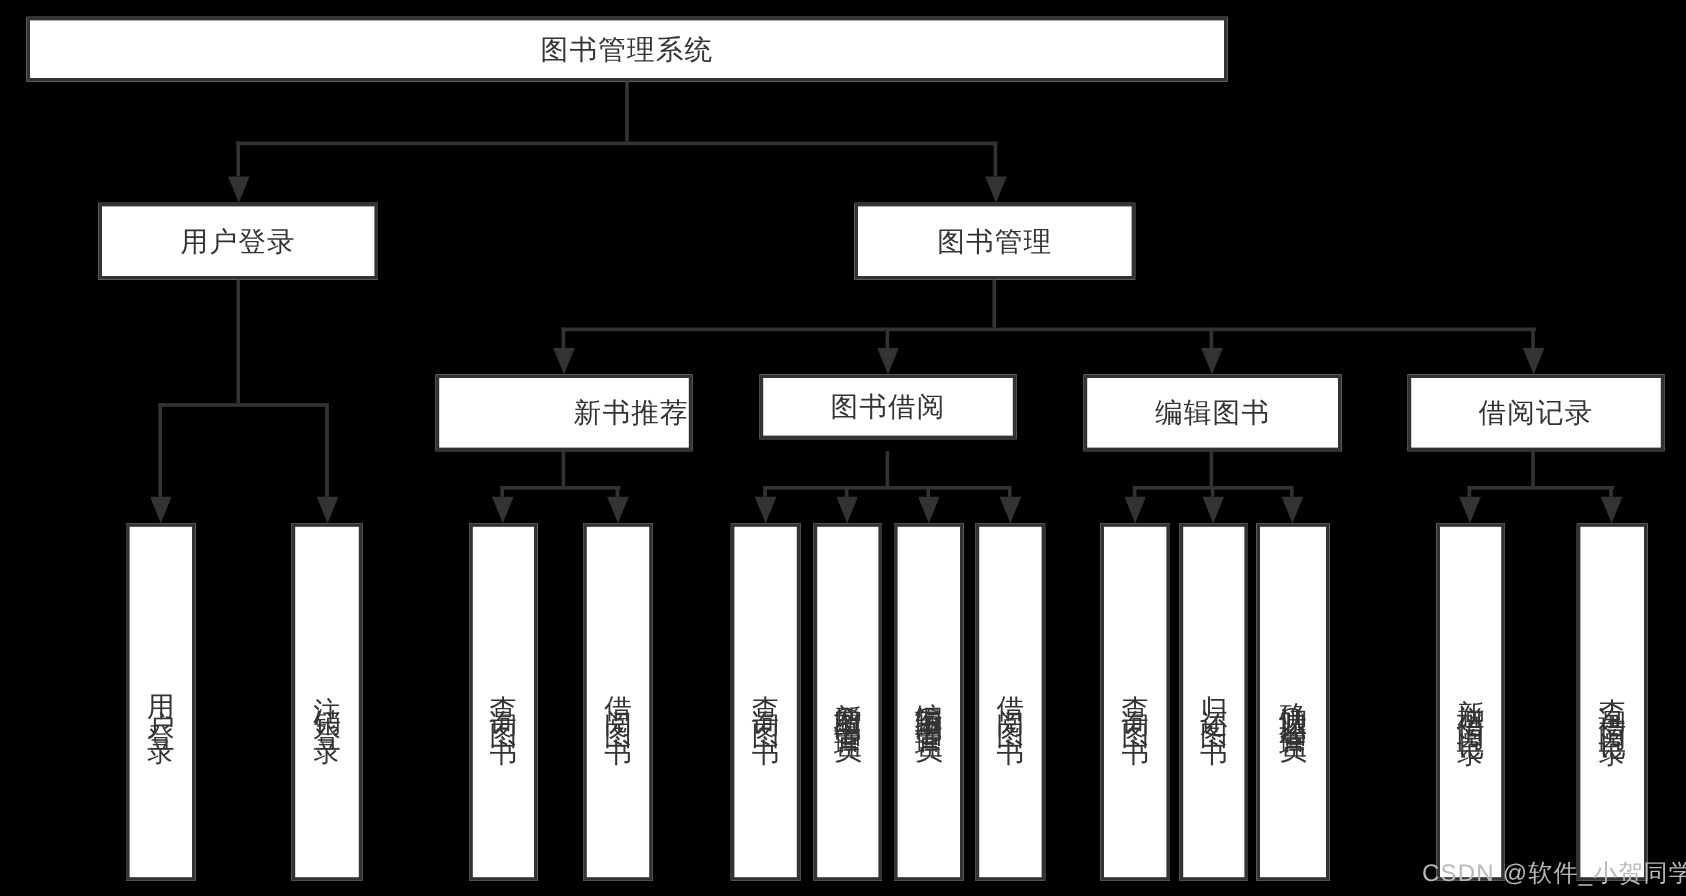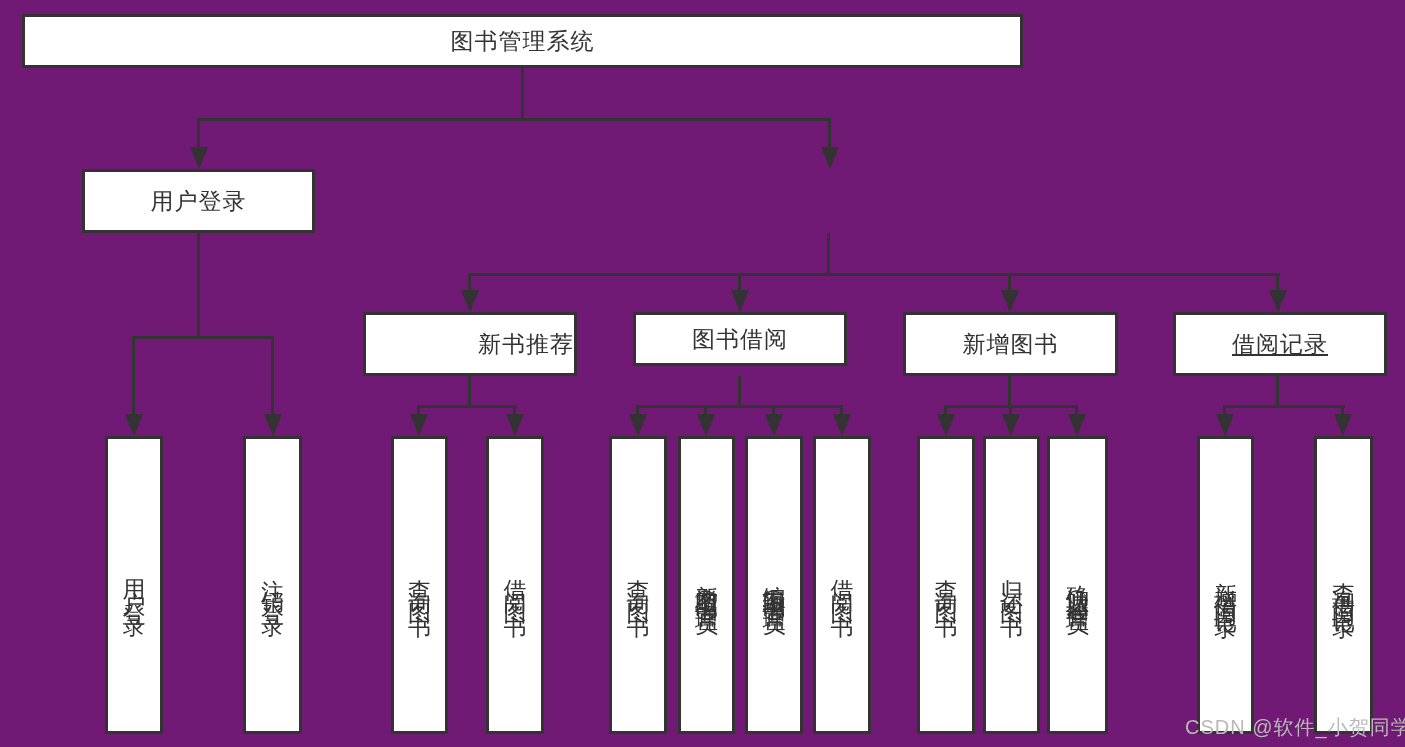"图书管理系统" .stage { background: #701a75 -> #000000 }
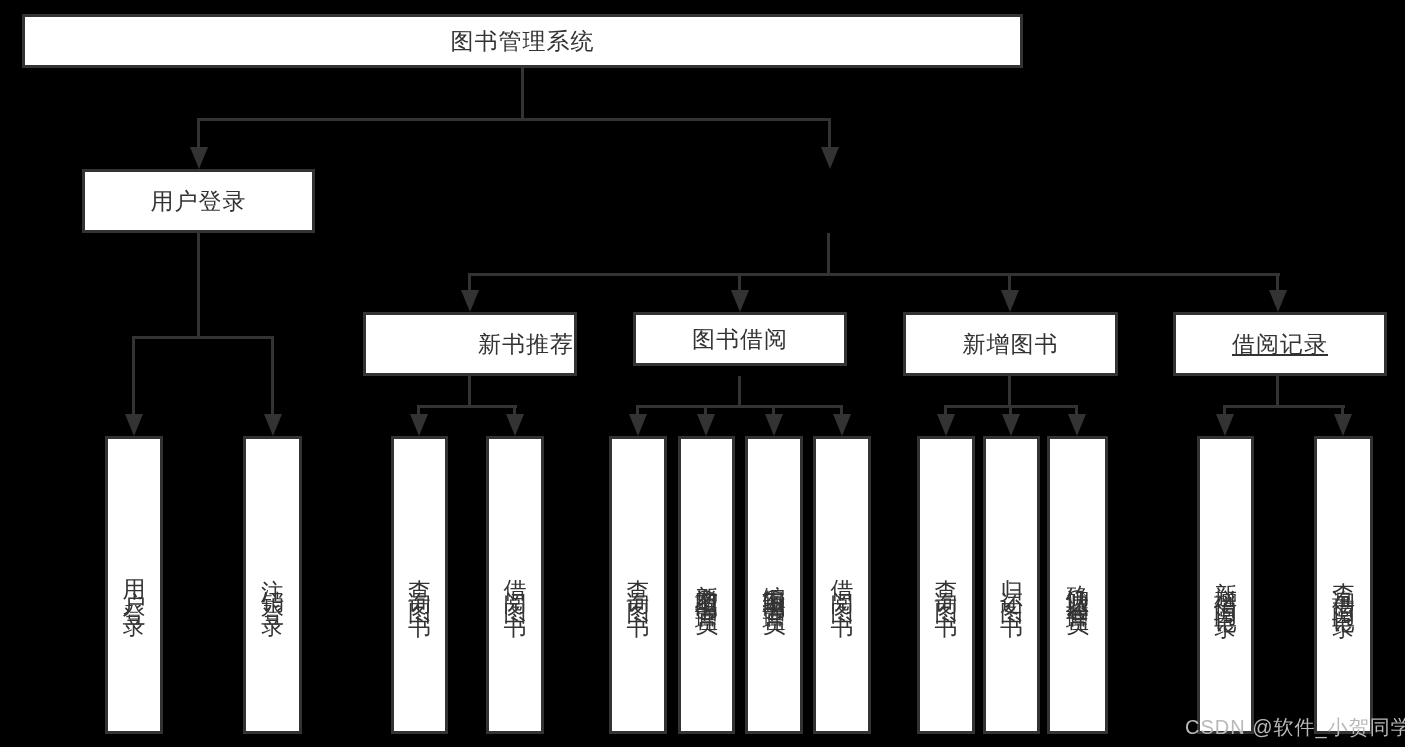"图书管理" div.node { html: none -> <div> <span>图书管理</span> </div> }
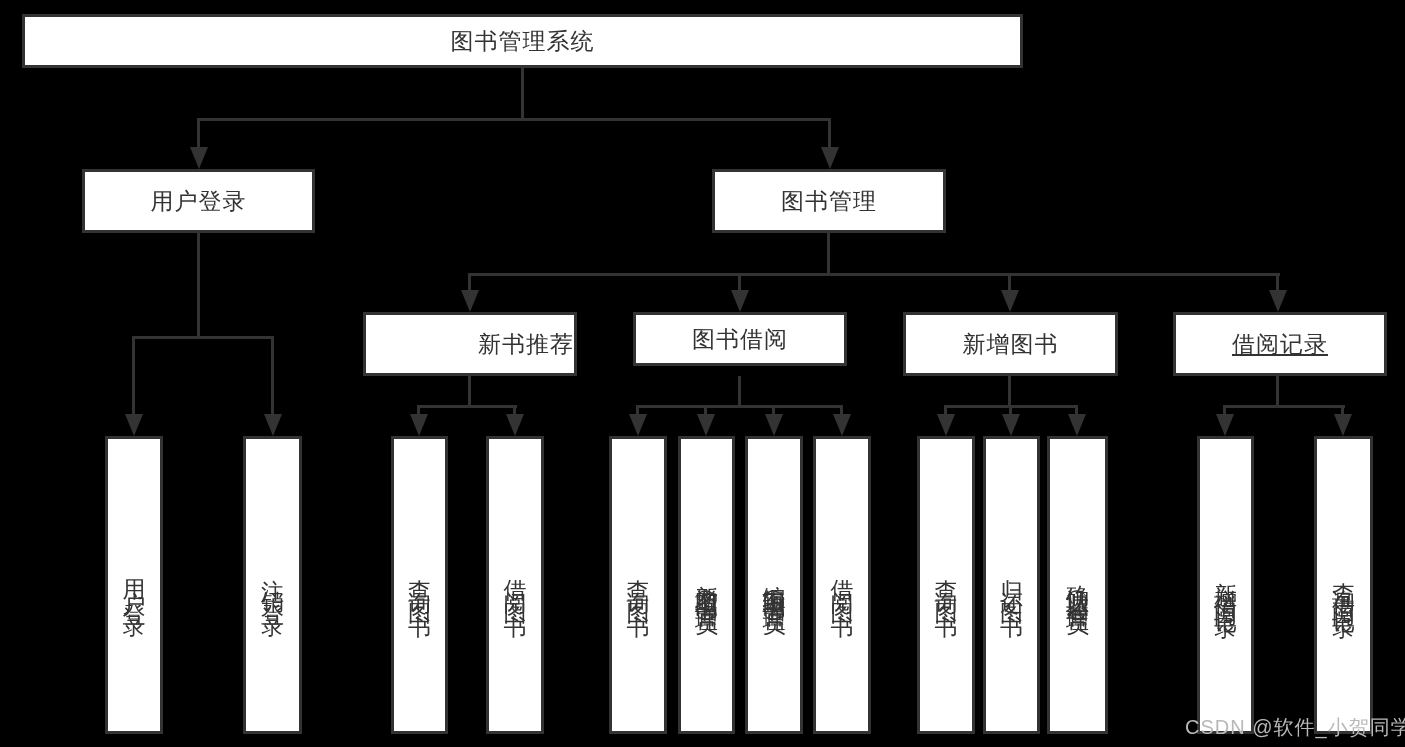"新增图书" span { text: 新增 -> 编辑 }
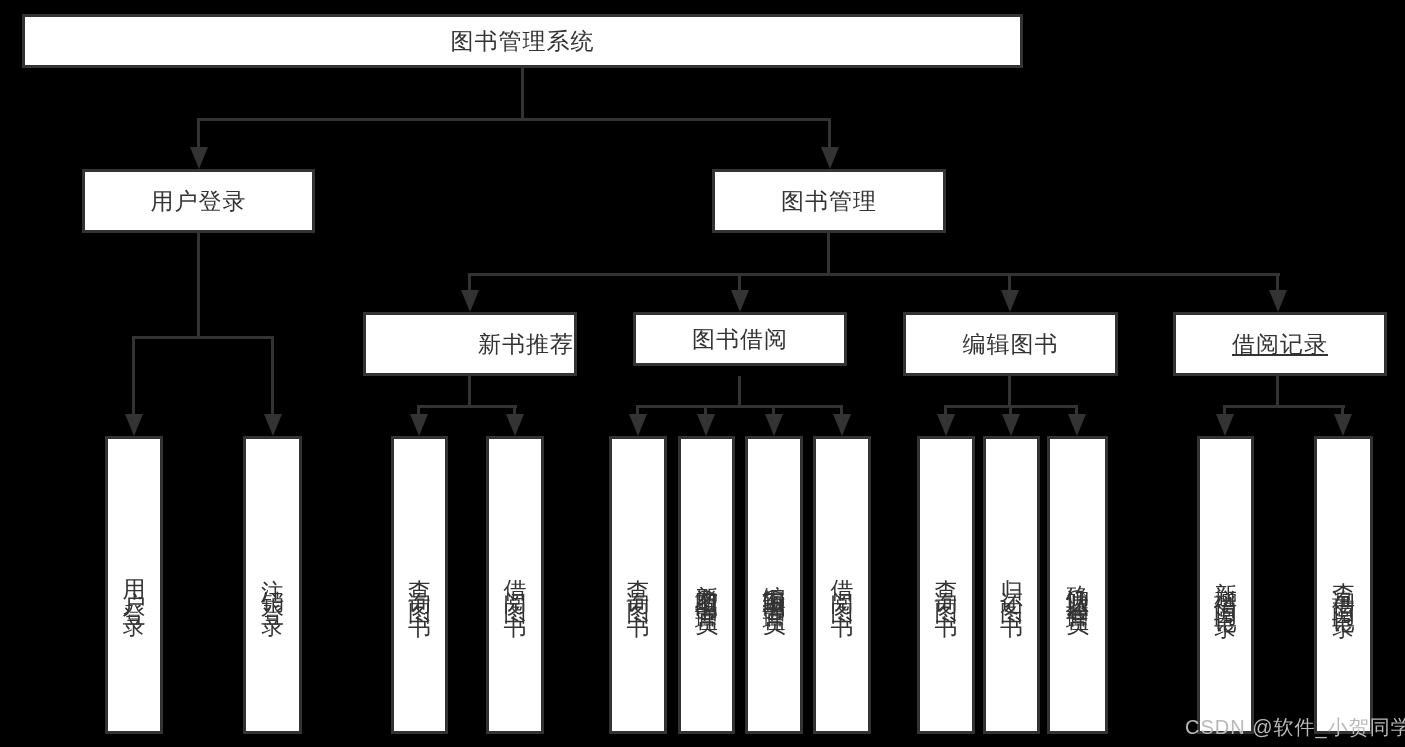"借阅记录" div.node { text-decoration: underline -> none }
